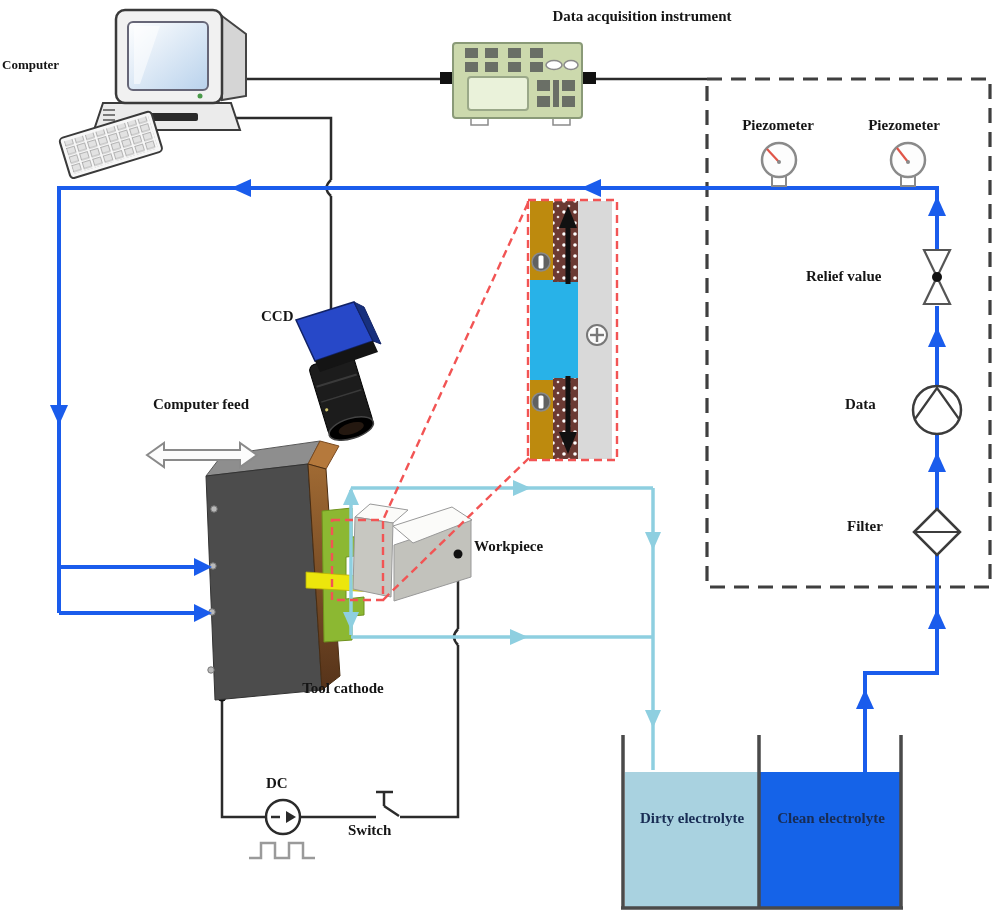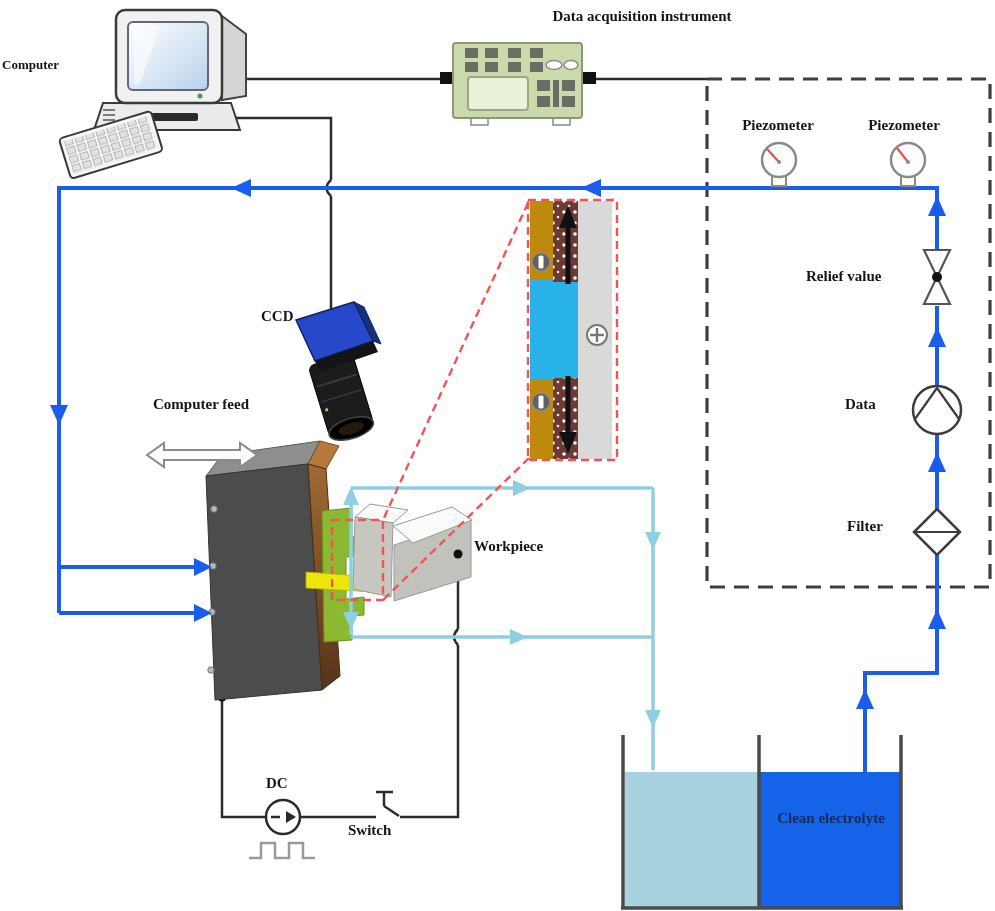"Tool cathode" div.lbl { html: none -> <div>Tool cathode</div> }
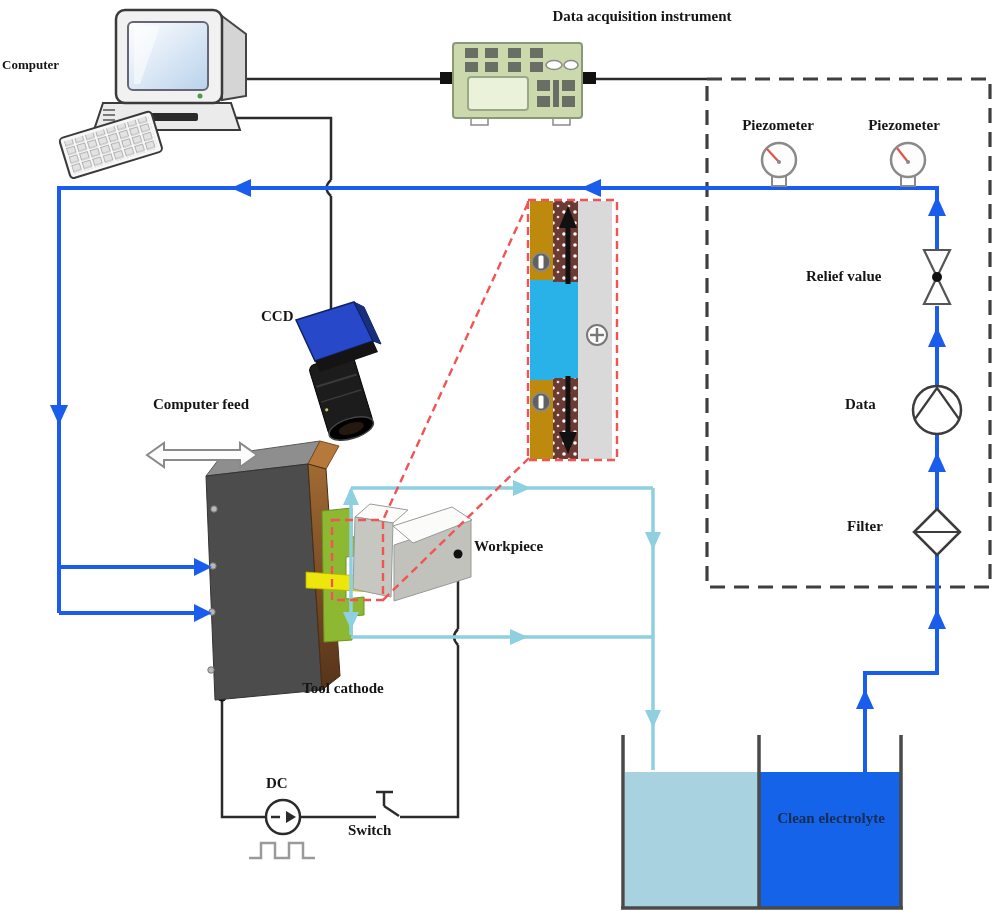"Dirty electrolyte" div.lbl { html: none -> <div>Dirty electrolyte</div> }
